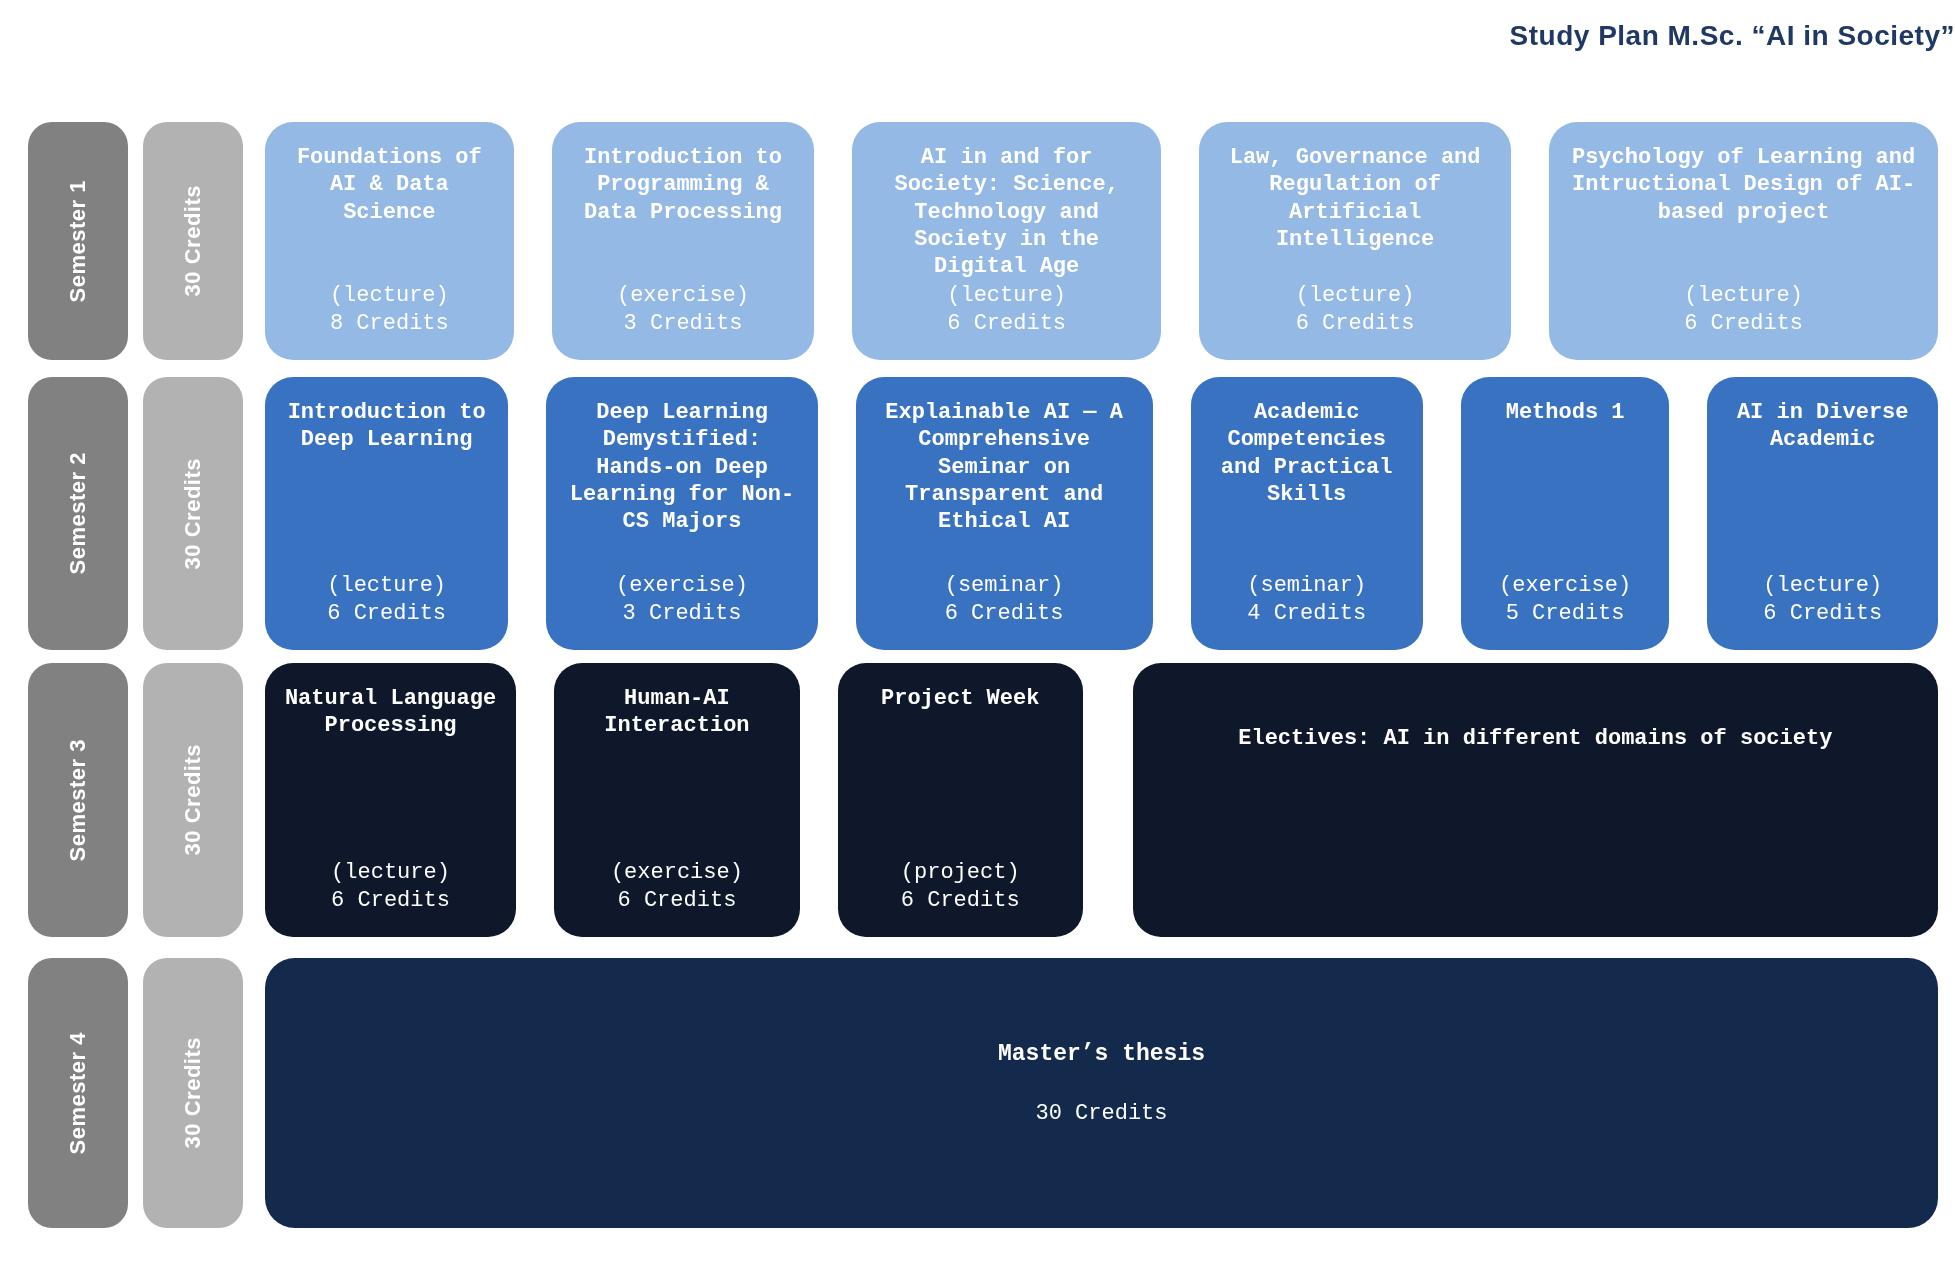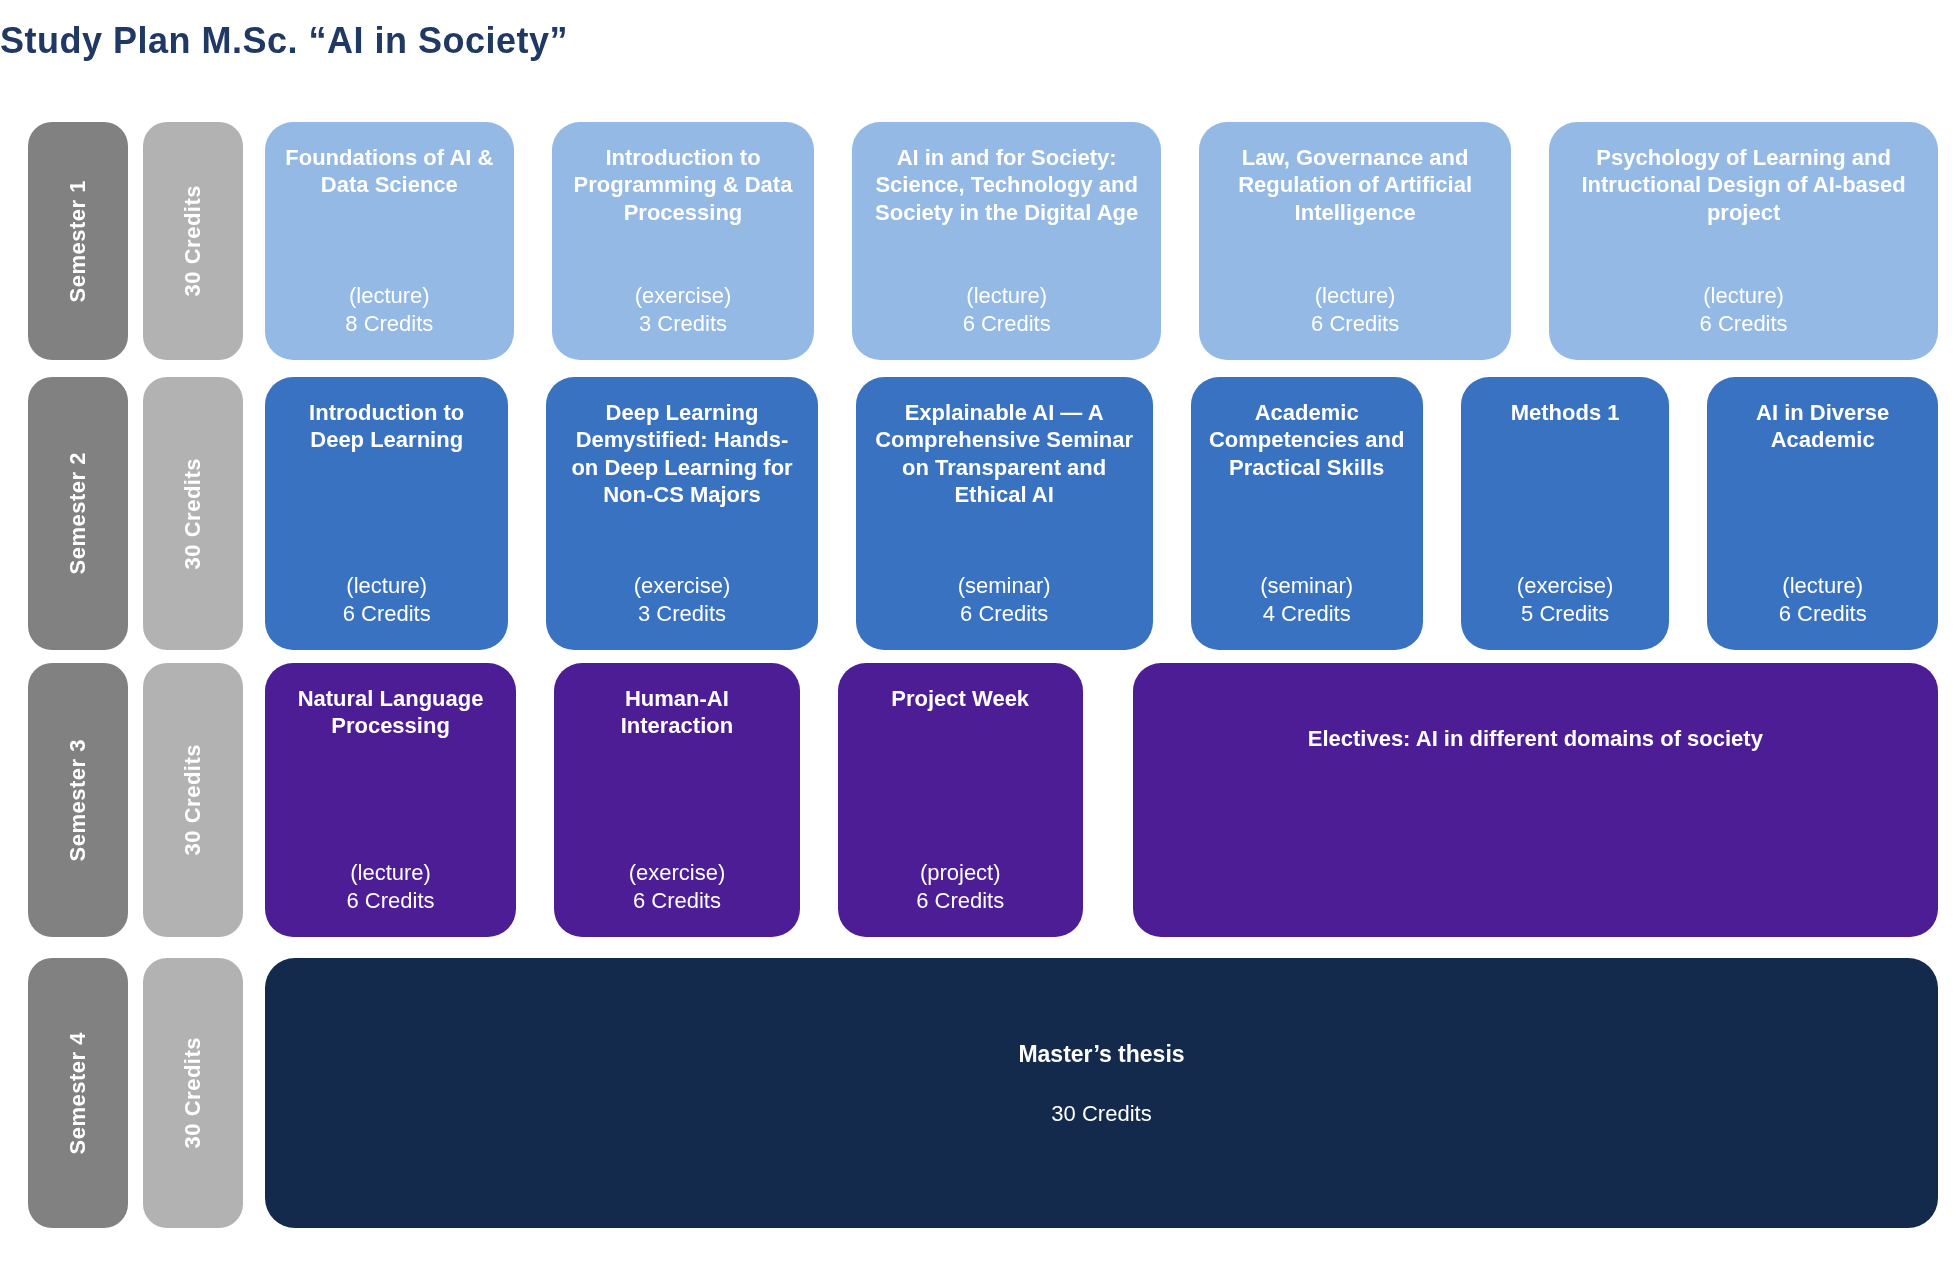"Study Plan M.Sc. “AI in" .page-title { font-size: 36px -> 28px; text-align: left -> right }
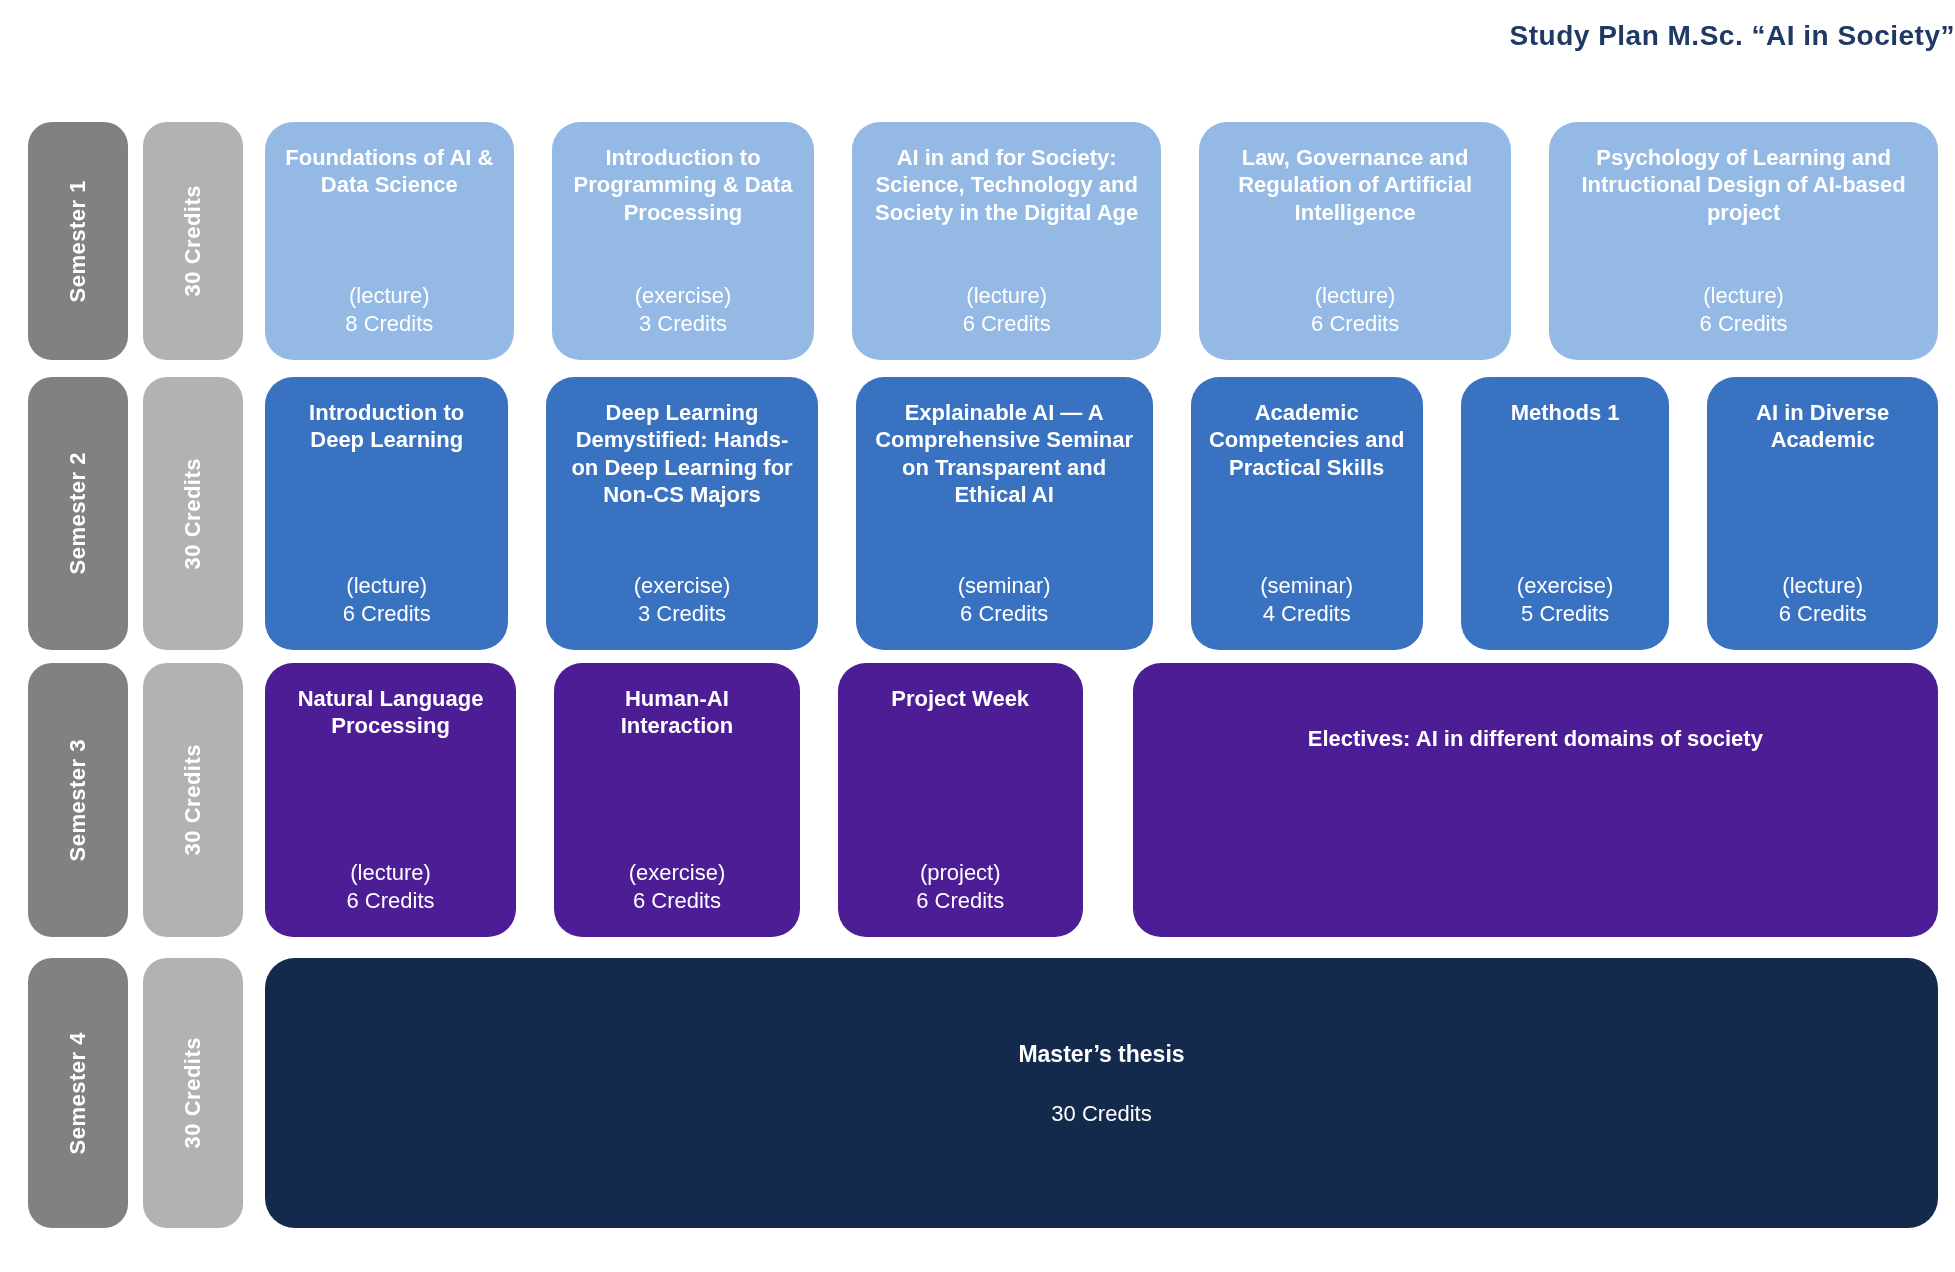"Foundations of AI & Data" .courses { font-family: none -> Liberation Mono, monospace }
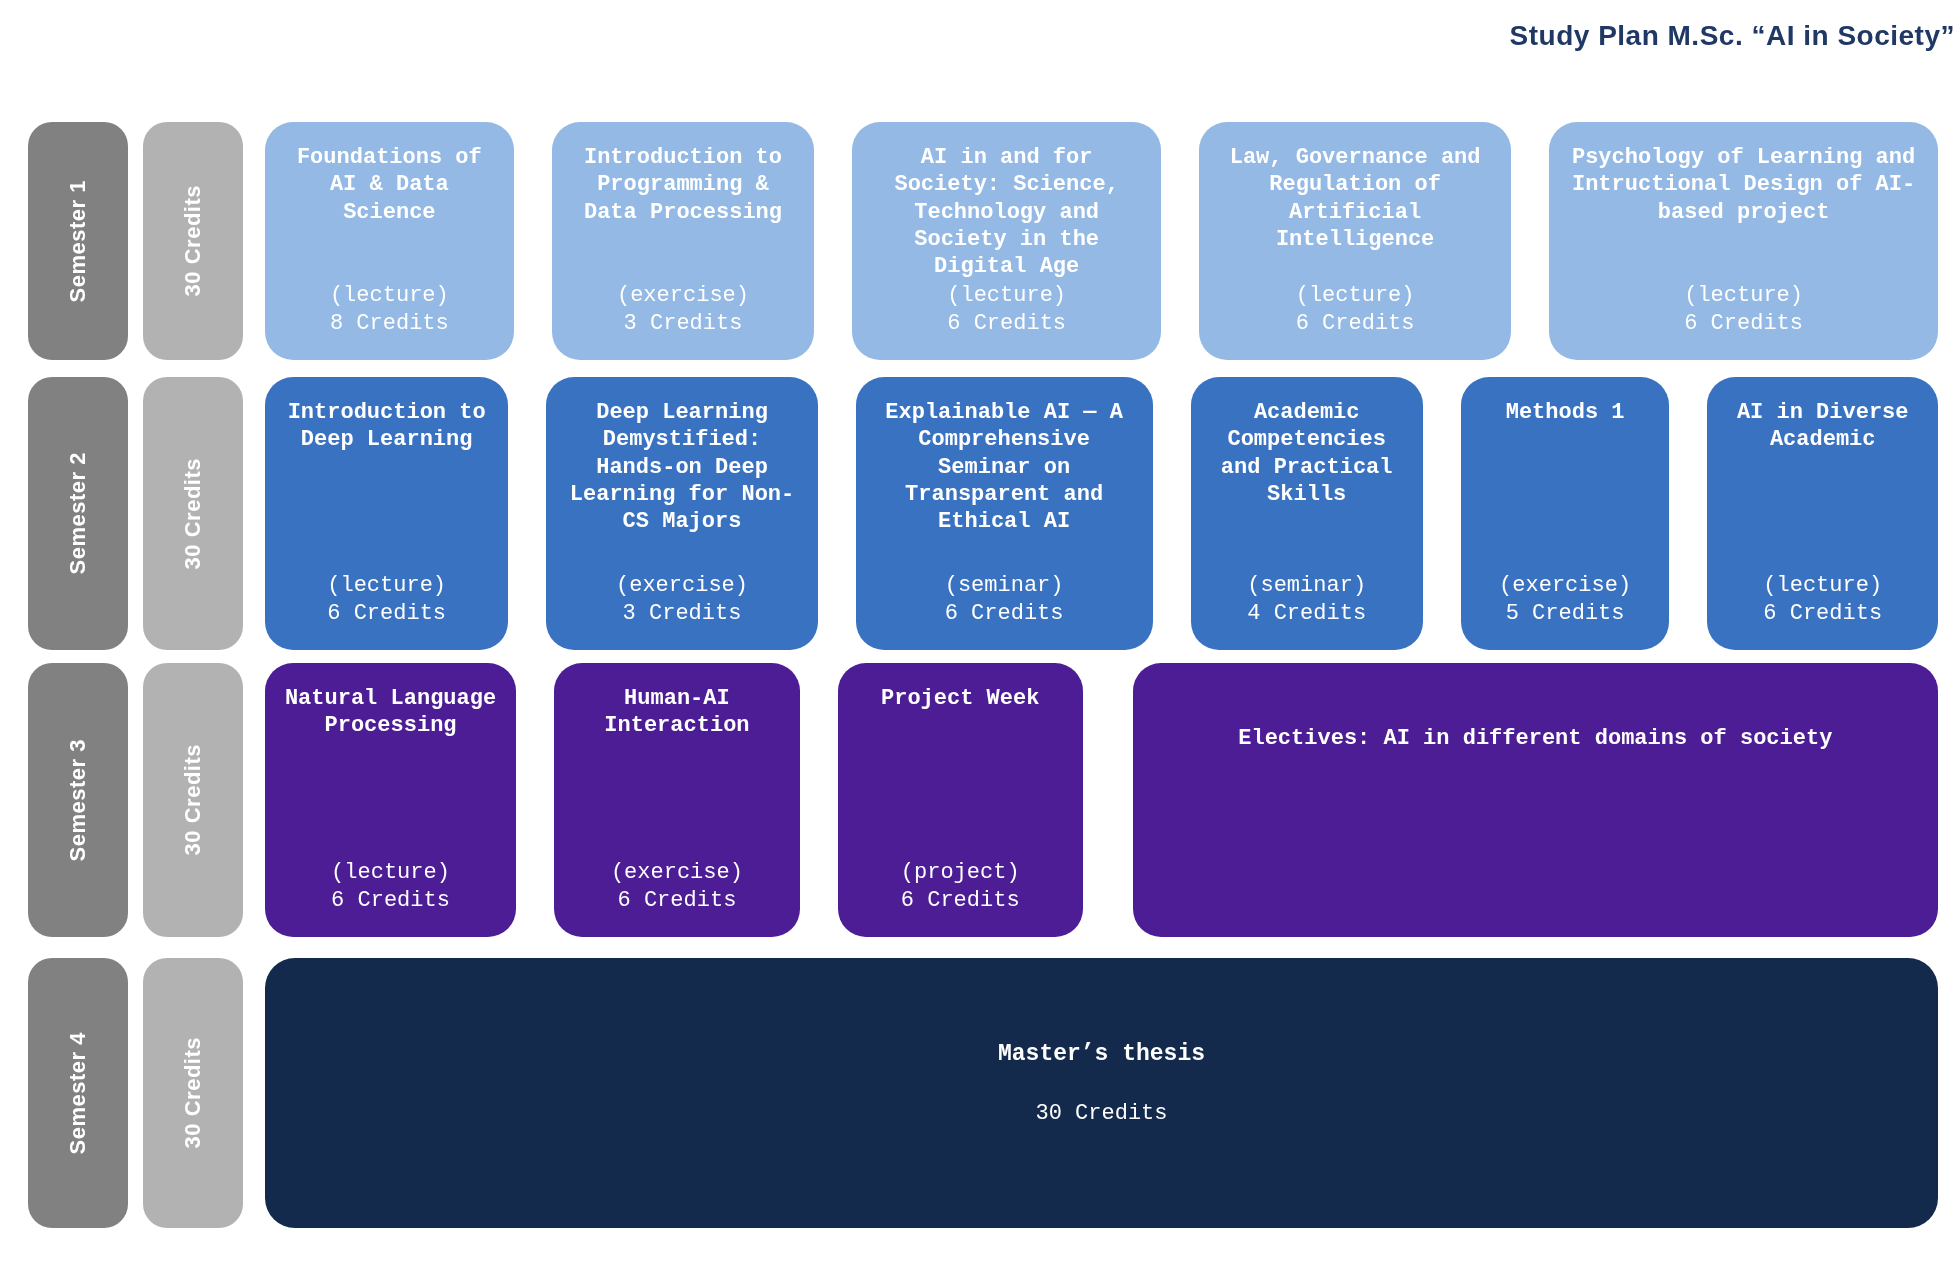"Natural Language Processing" .s3 { background: #4c1d95 -> #0f172a }
